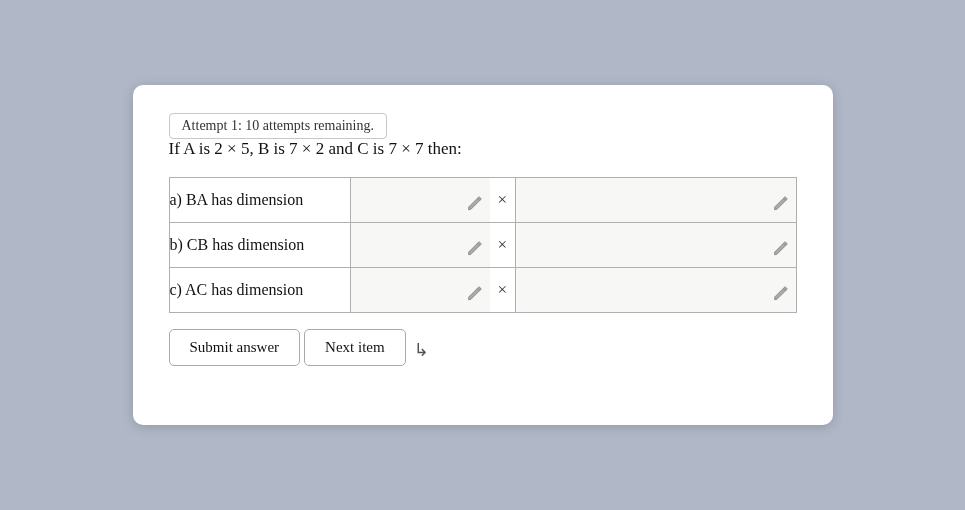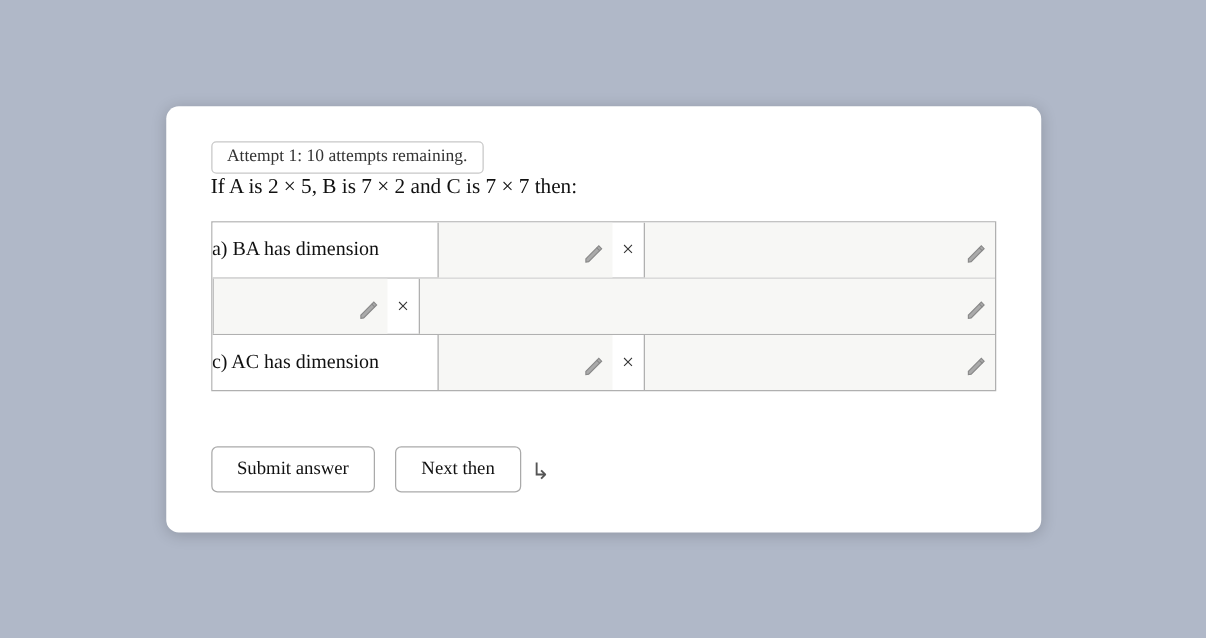"a) BA has dimension" .rows-container { margin-bottom: 44px -> 16px }
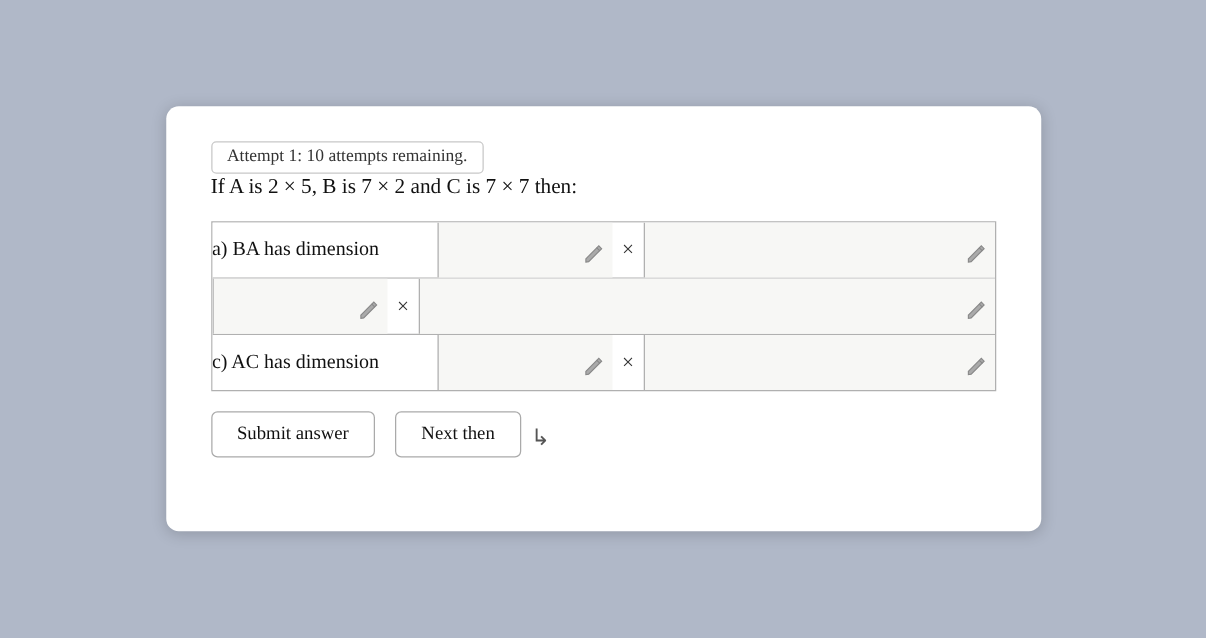"b) CB has dimension" span.row-label { html: none -> <span>b) CB has dimension</span> }
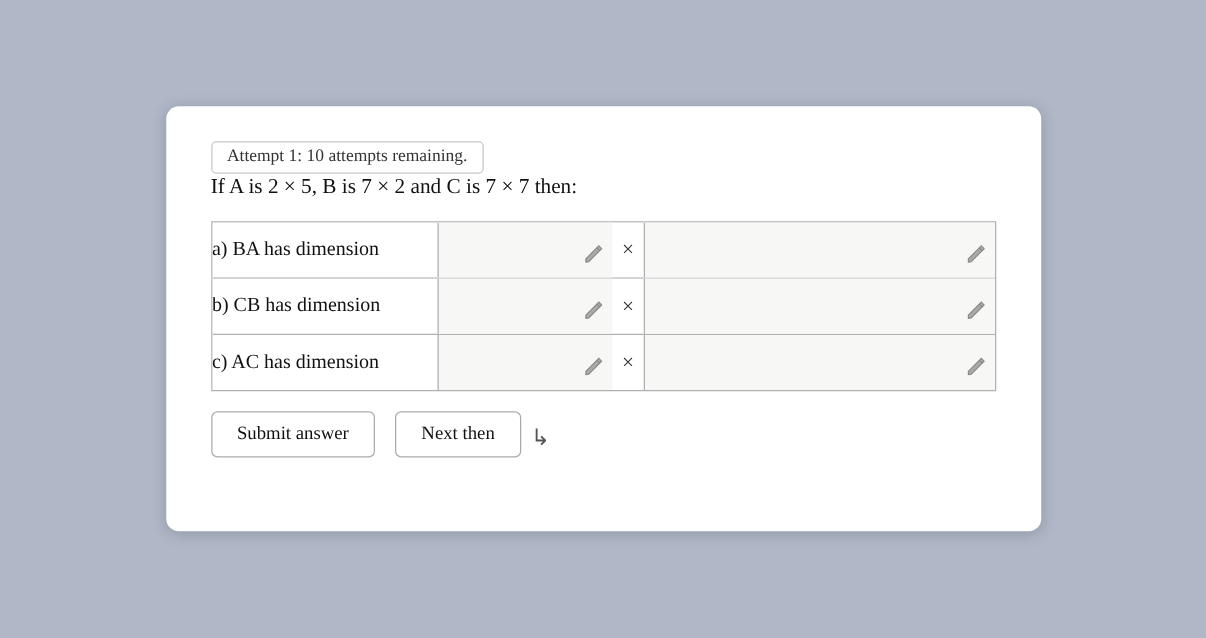"Submit answer" .btn-submit { margin-right: 16px -> 4px }
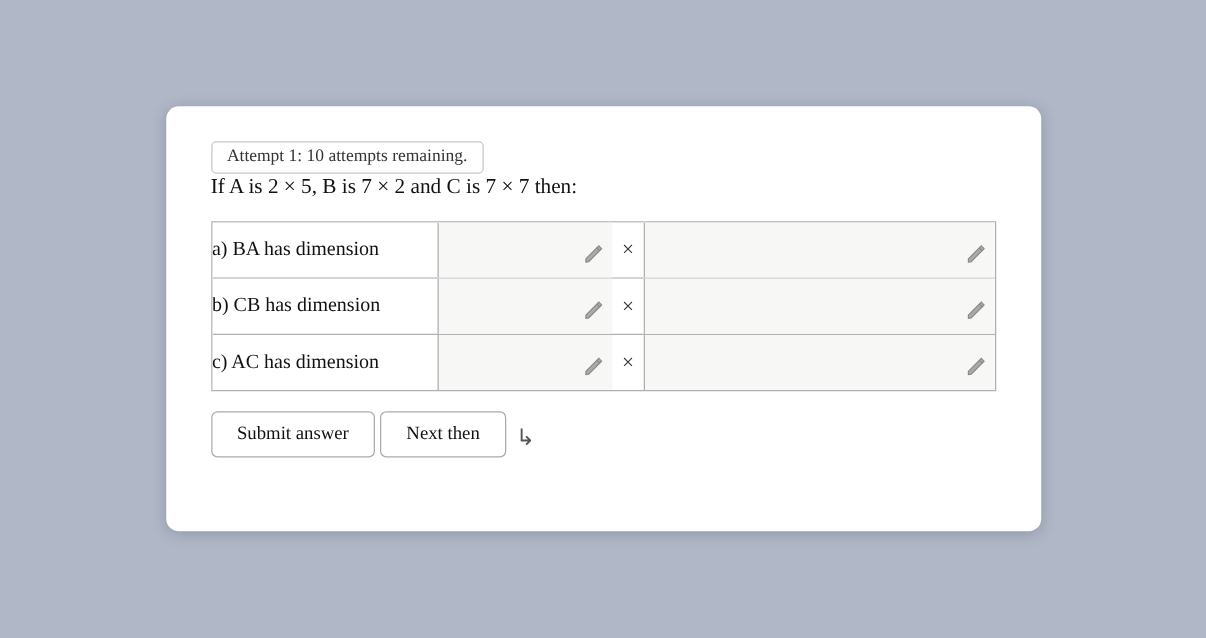"Next then" button.btn-next { text: then -> item }
